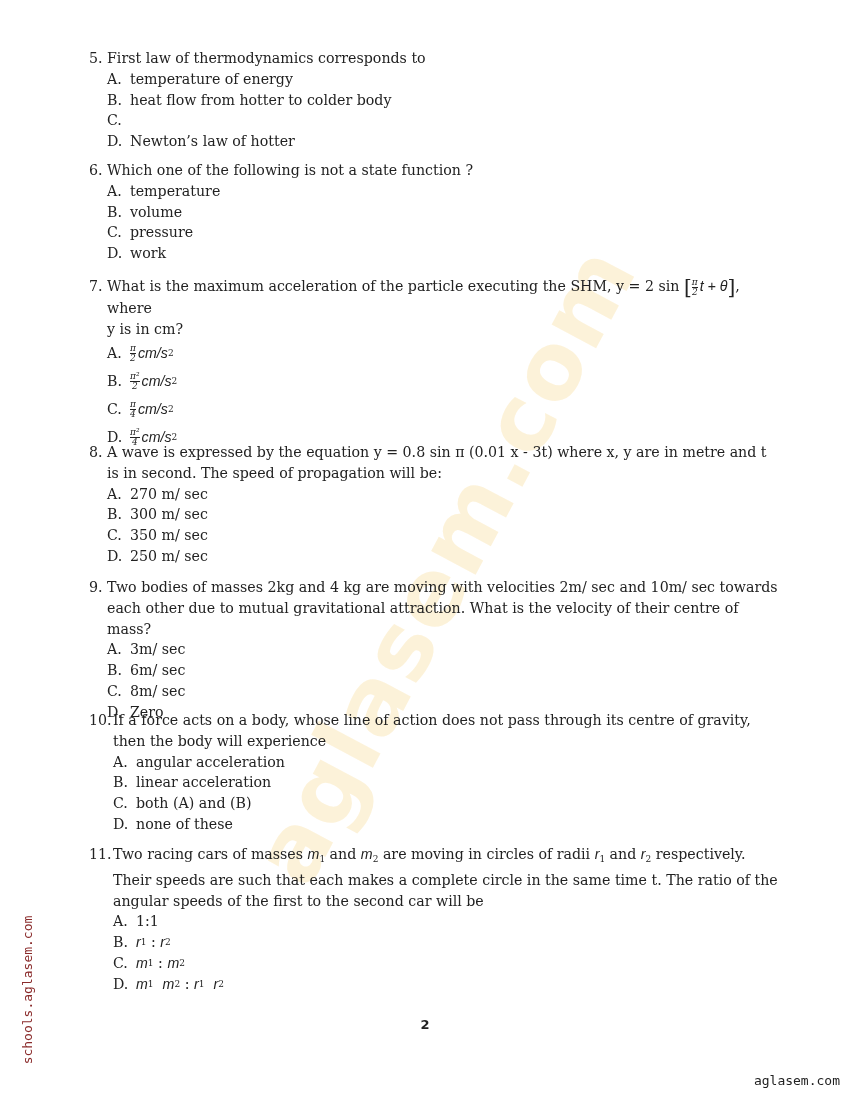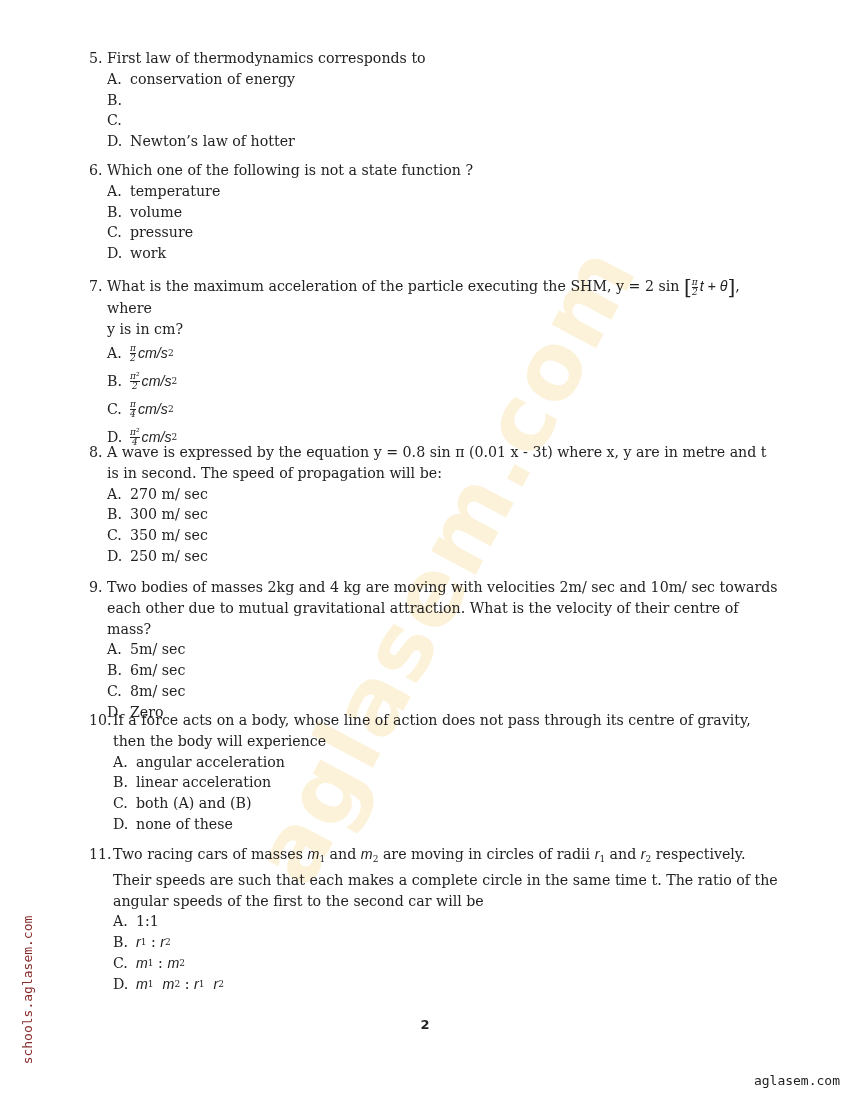"conservation of energy" span { text: conservation -> temperature }
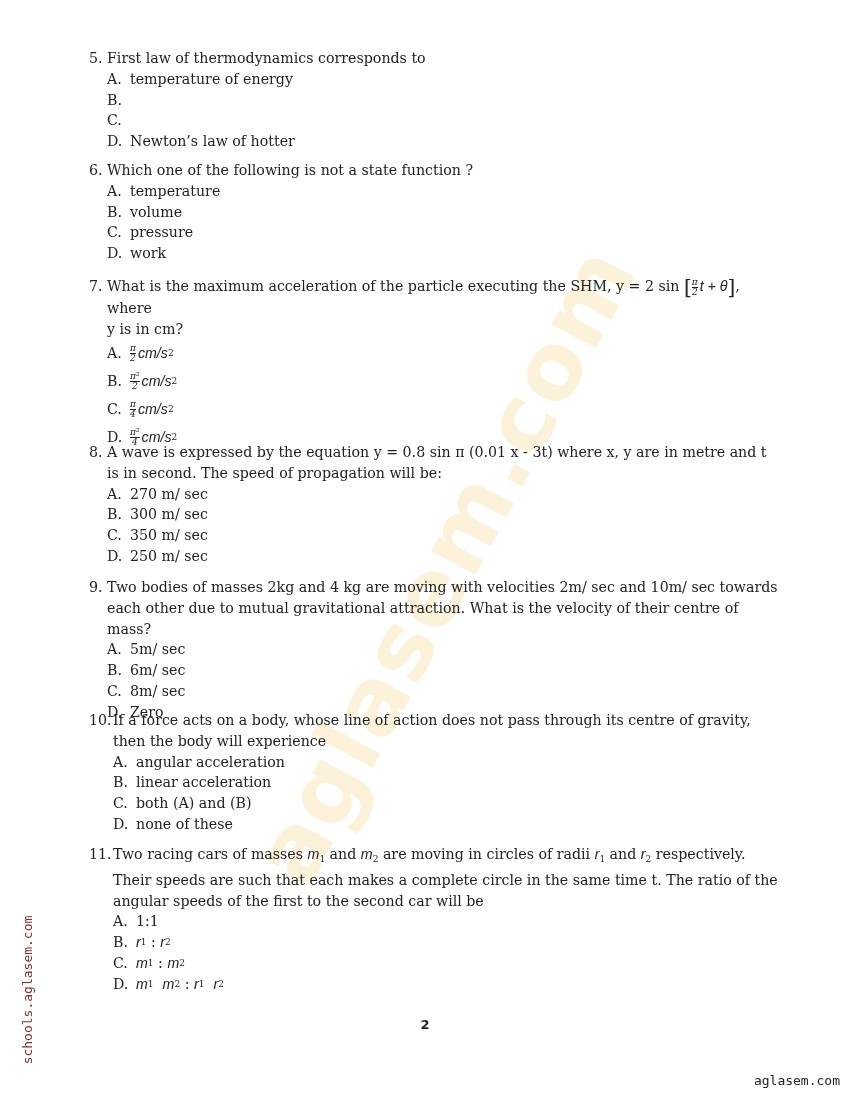"heat flow from hotter to" span { html: none -> <span>heat flow from hotter to colder body</span> }
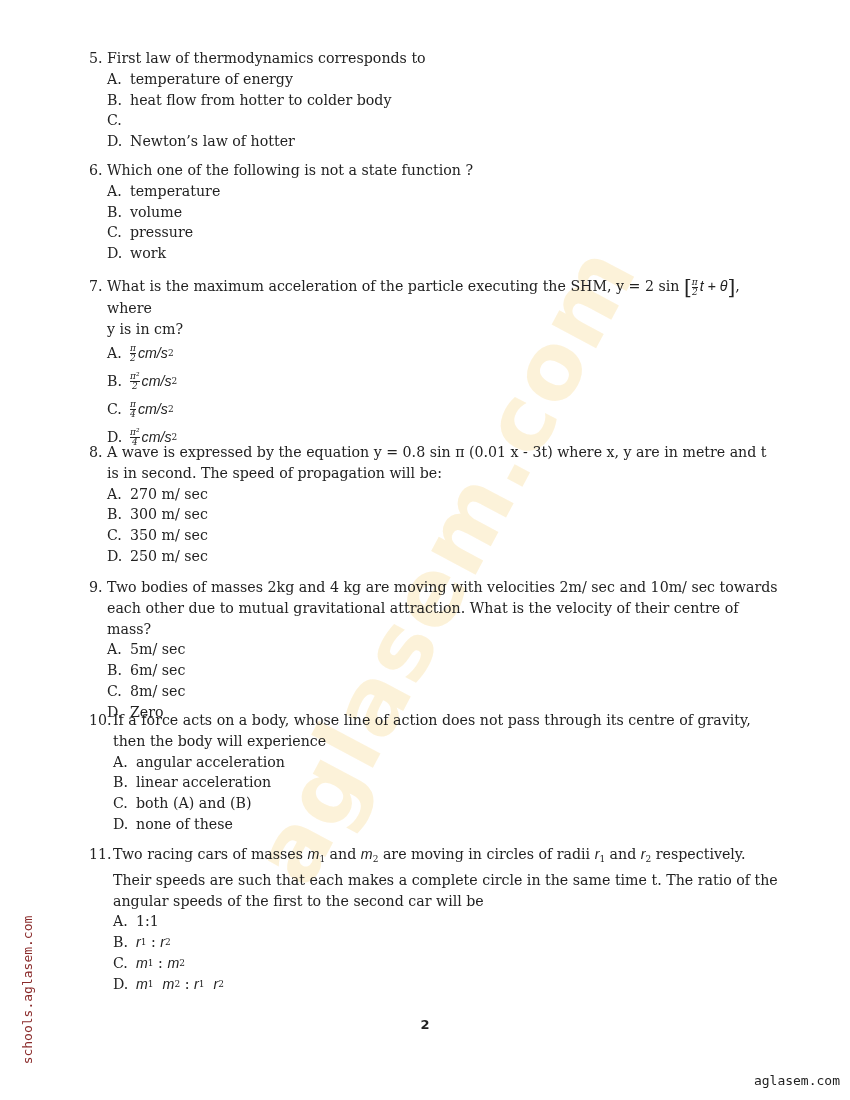"5m/ sec" span { text: 5m/ -> 3m/ }
